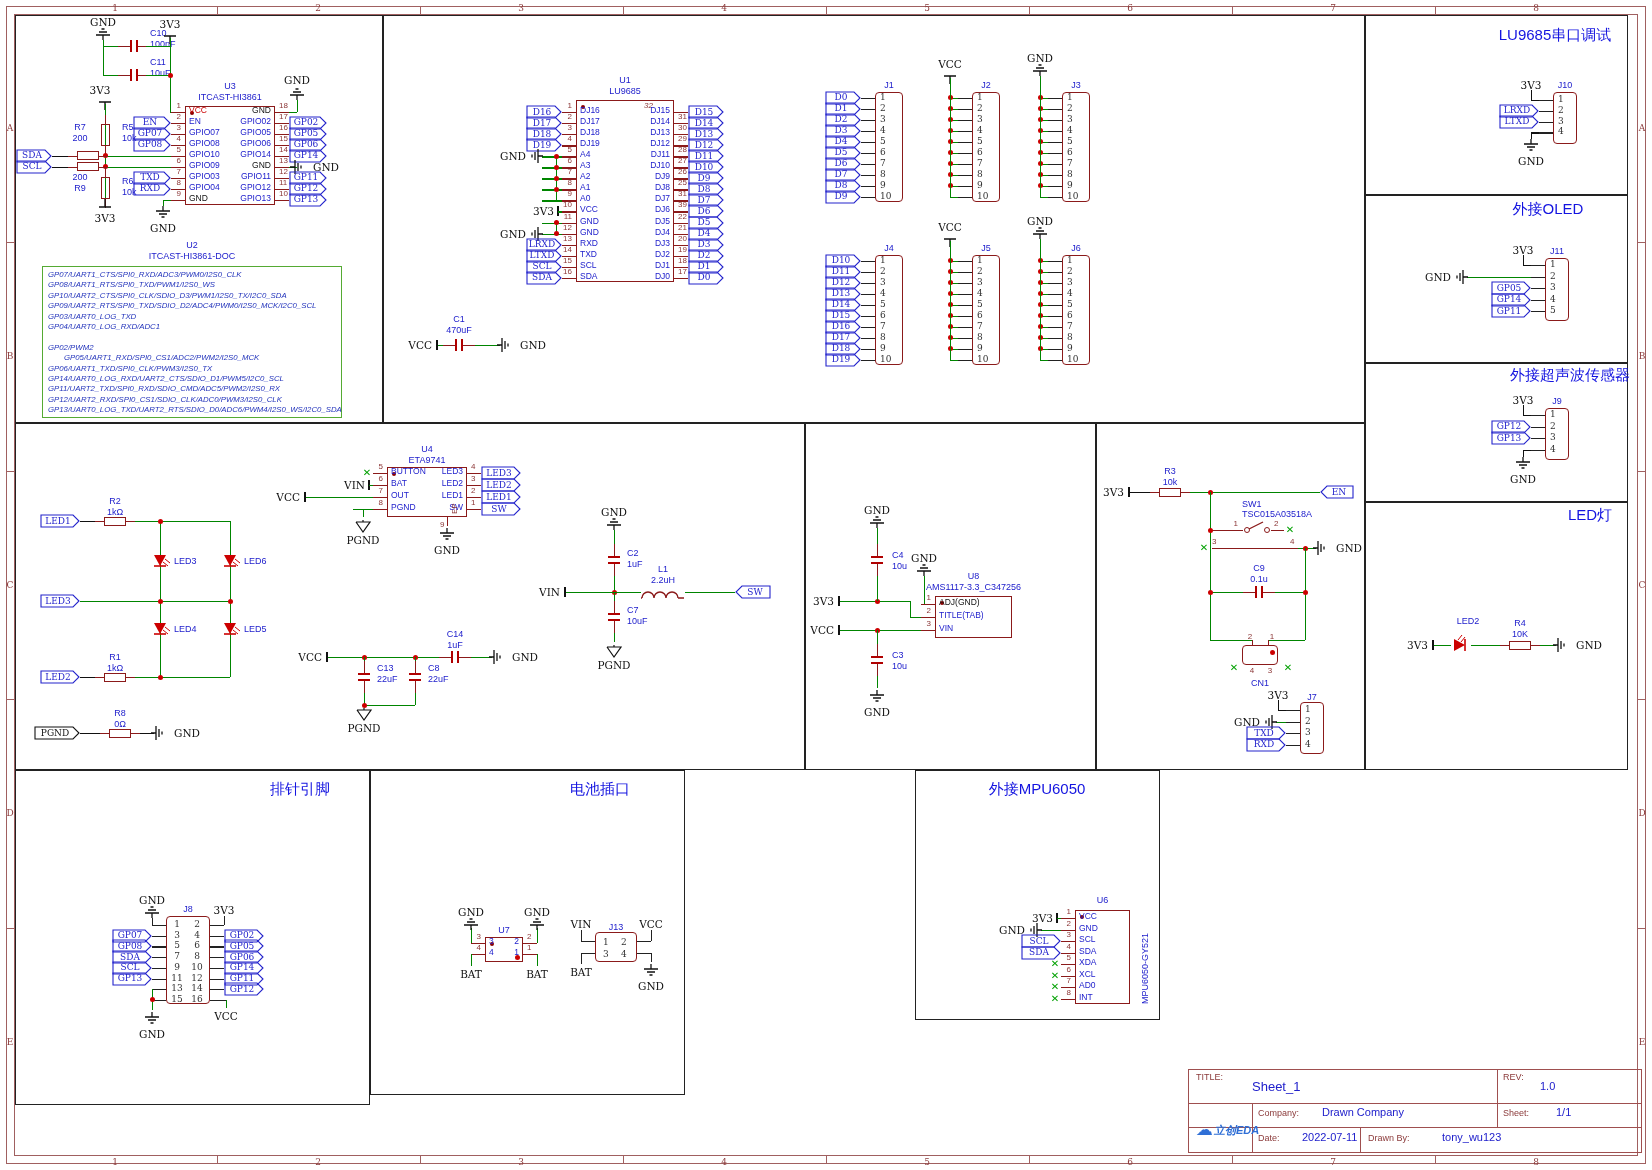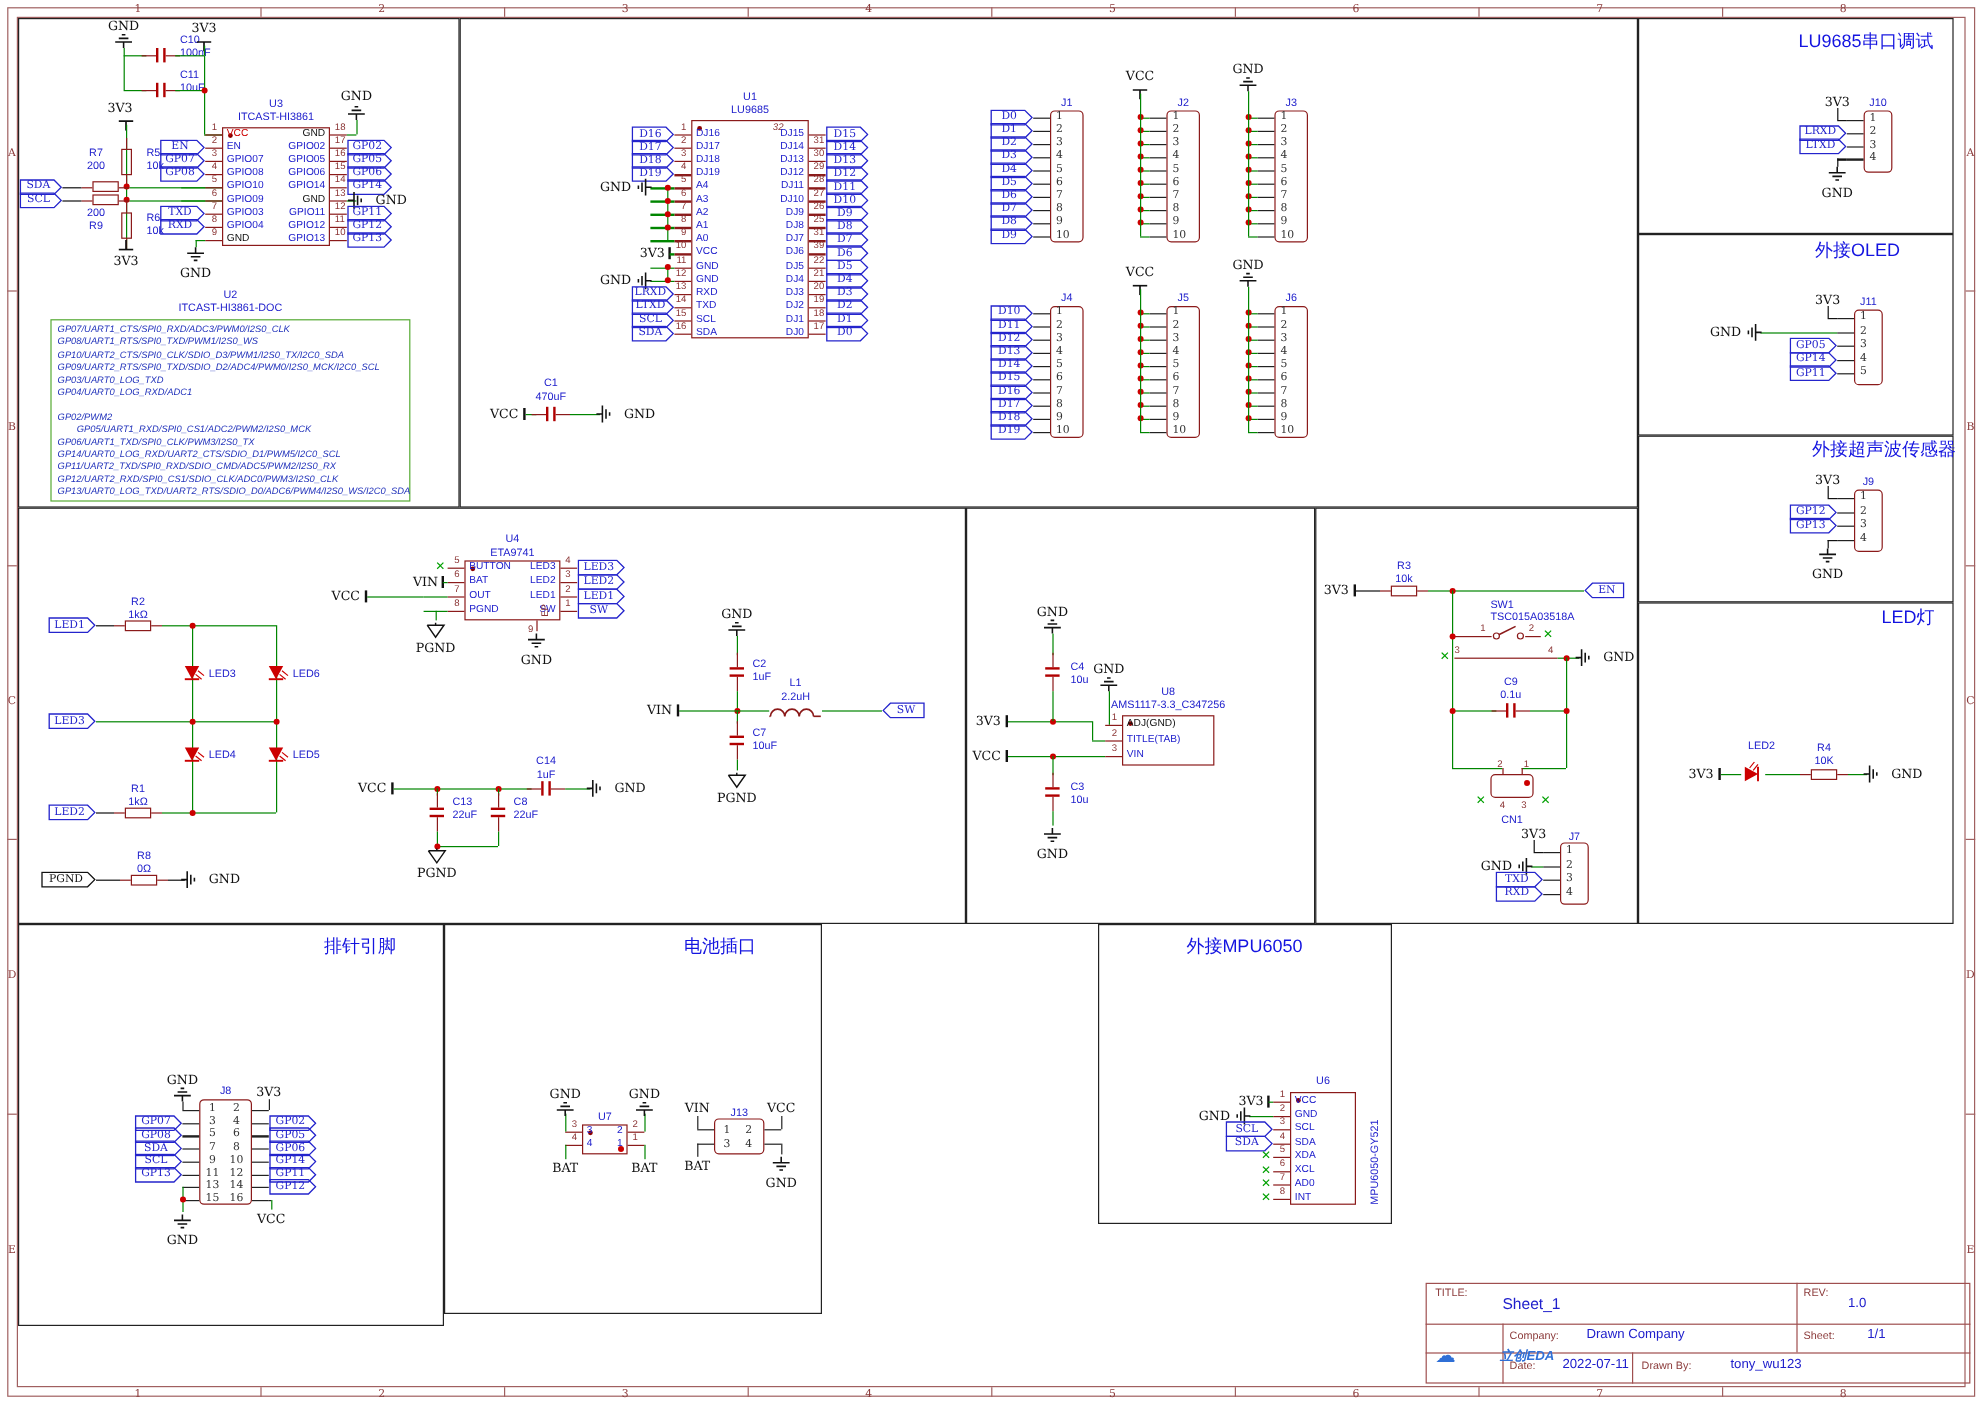"立创EDA" div.t { margin-left: 36px -> none }
